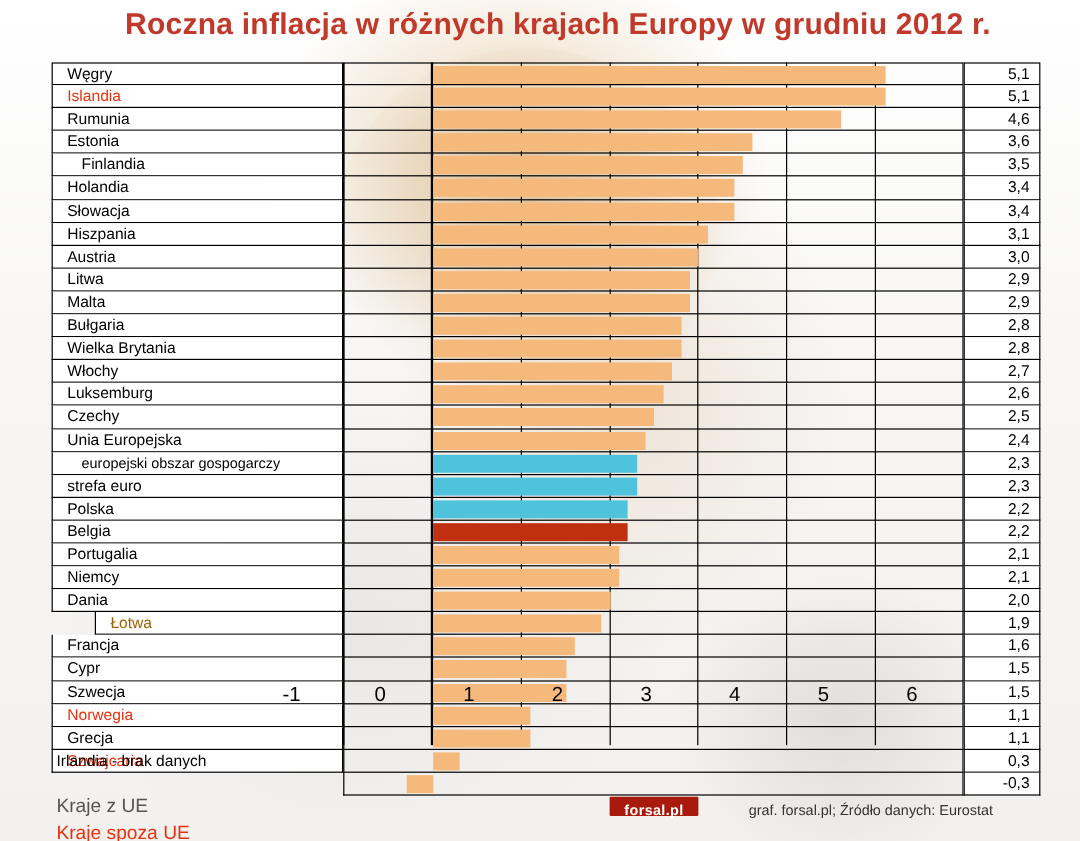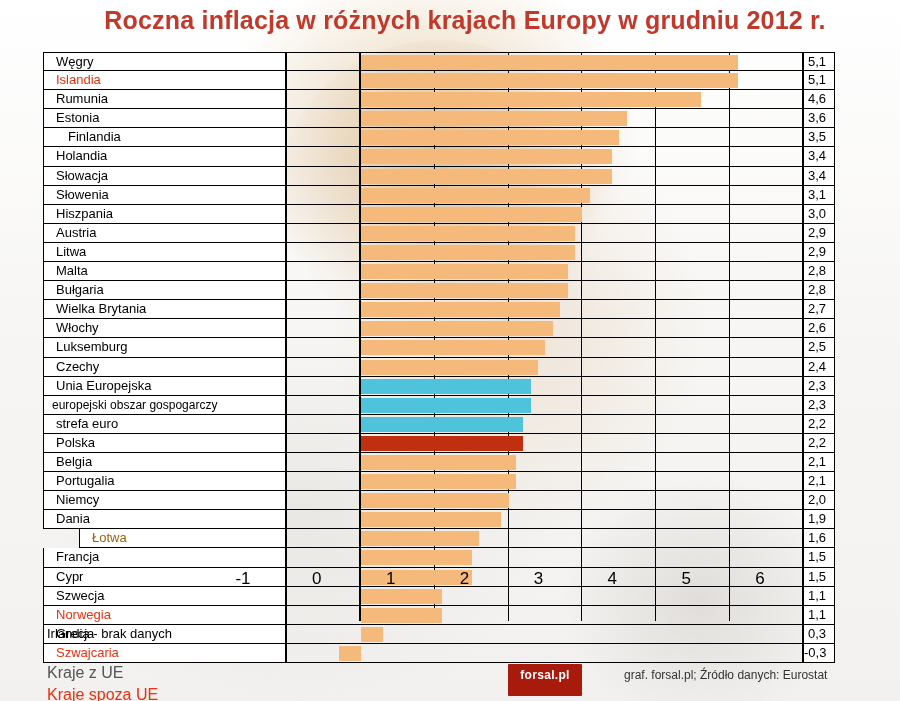"5,1" .value-col { width: 32px -> 64px }
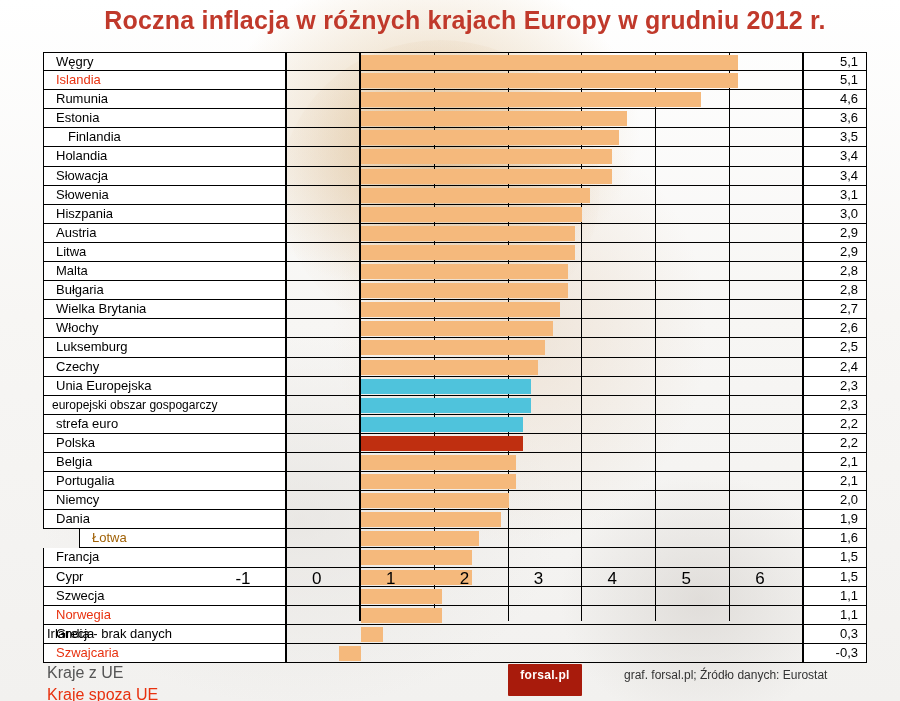"Słowenia" div.row { html: <div>Słowenia</div> -> none }
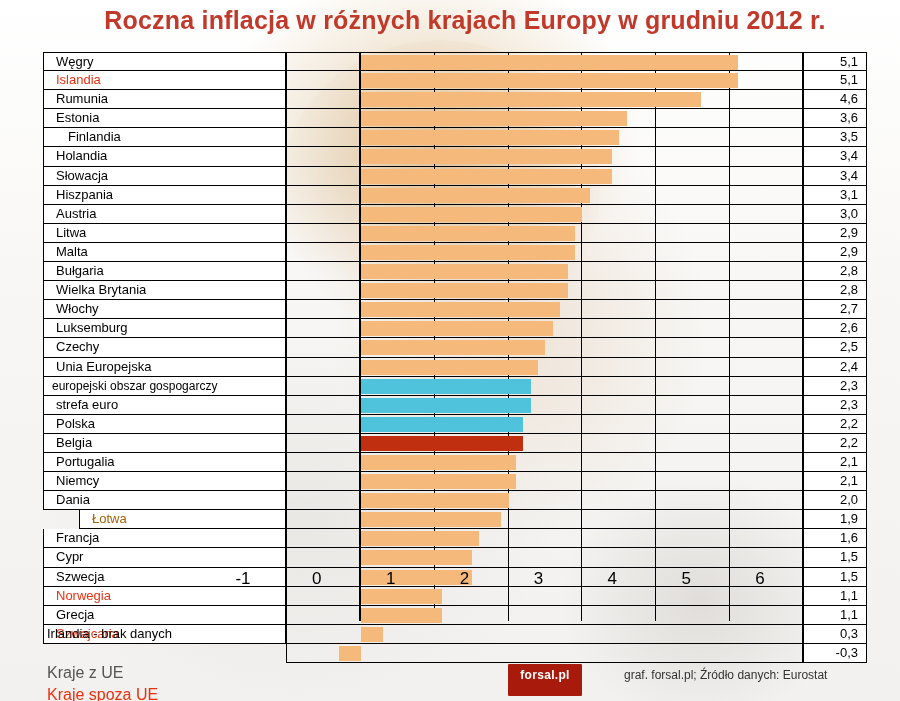"europejski obszar gospogarczy" .label-col .row.small { padding-left: 8px -> 24px }
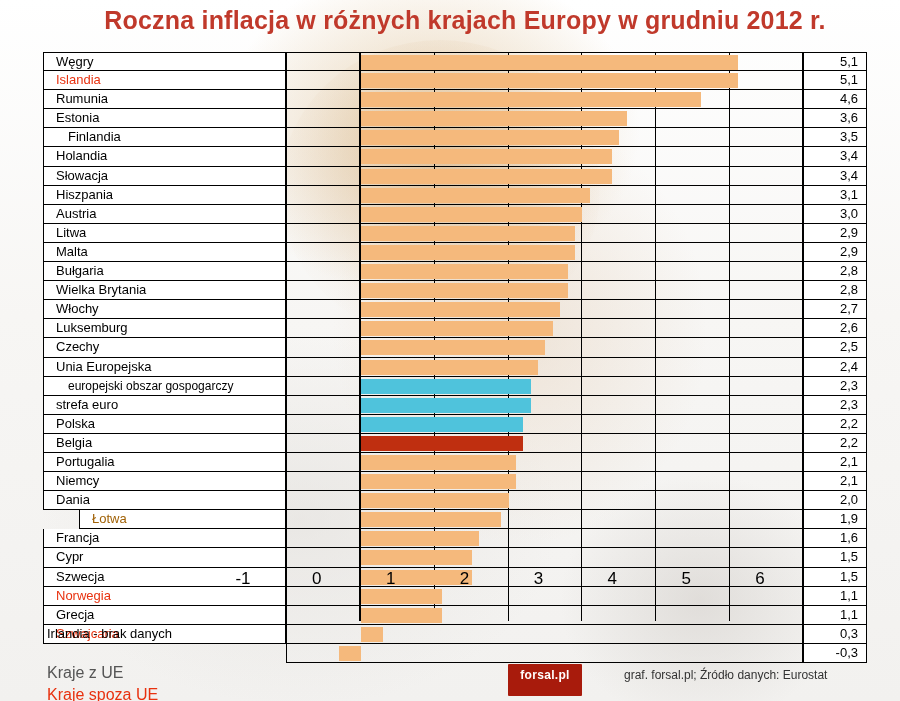"forsal.pl" .forsal { height: 32px -> 16px }
